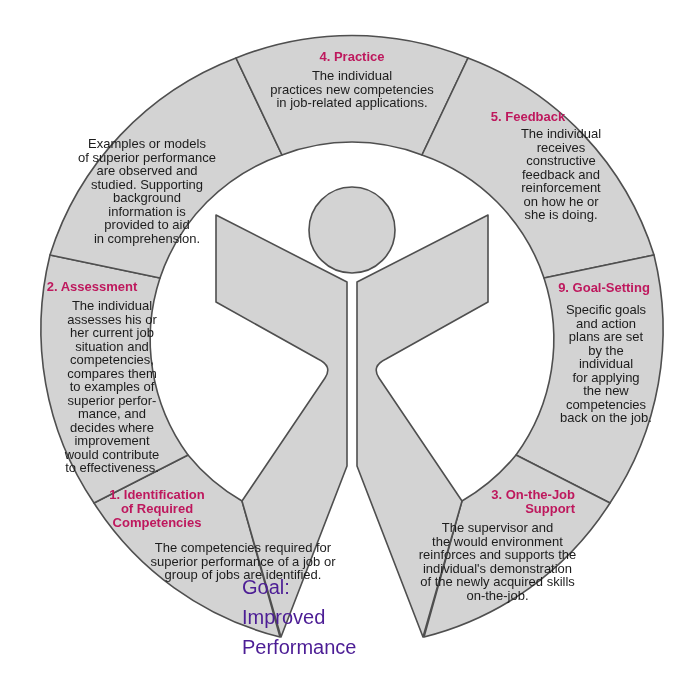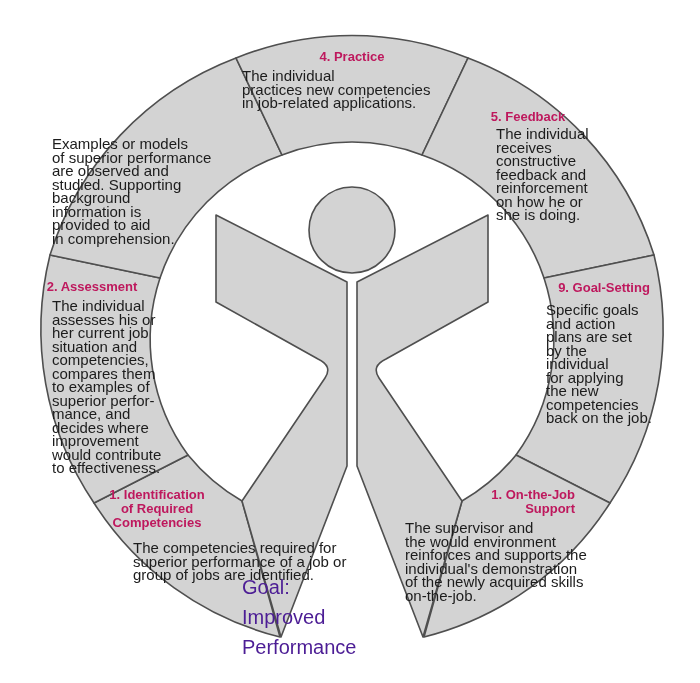"The individual" .seg-body { font-size: 15px -> 13px; text-align: left -> center }
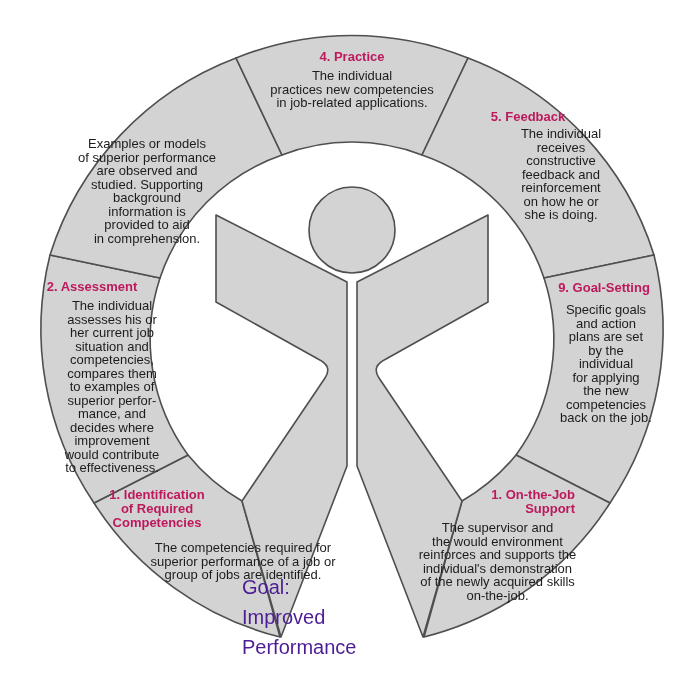"1. On-the-Job" div.seg-title { text: 1 -> 3 }
